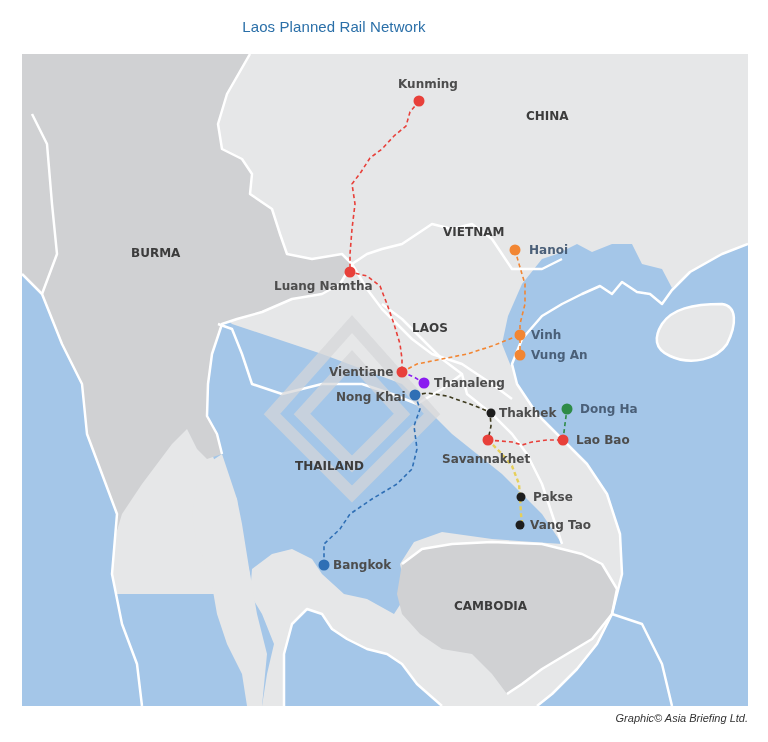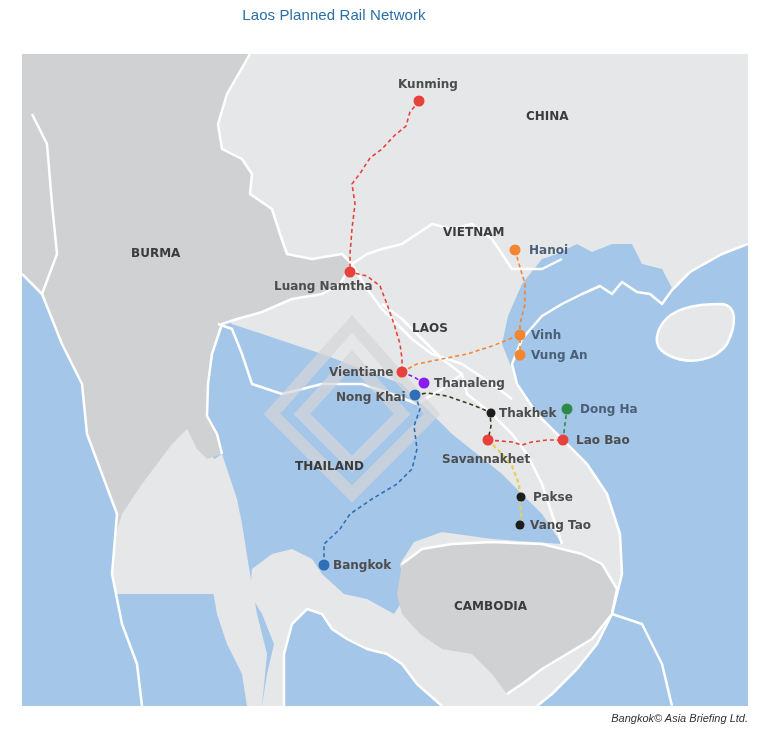"Laos Planned Rail Network" .title { top: 6px -> 18px }
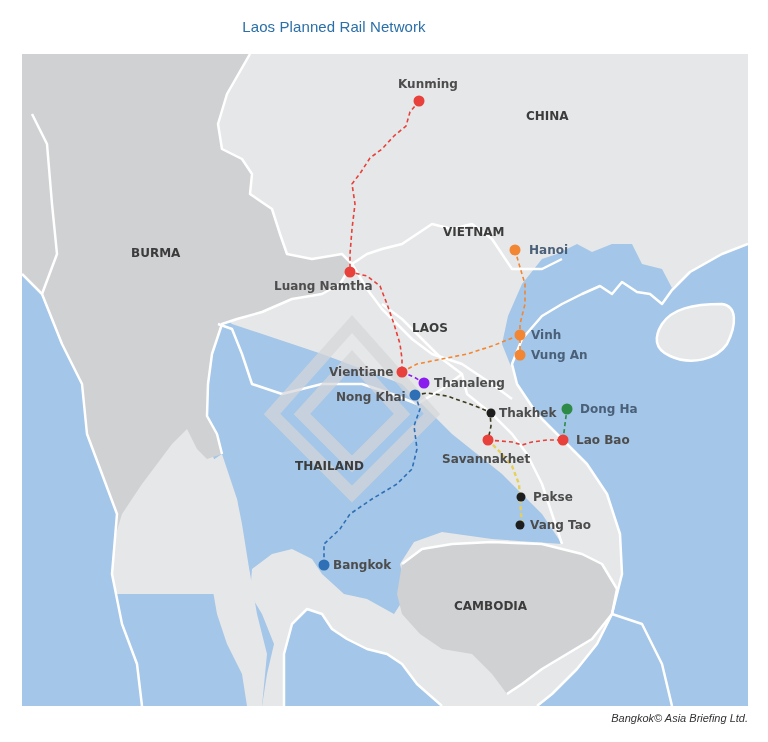"Bangkok© Asia Briefing Ltd." div.credit { text: Bangkok -> Graphic }
